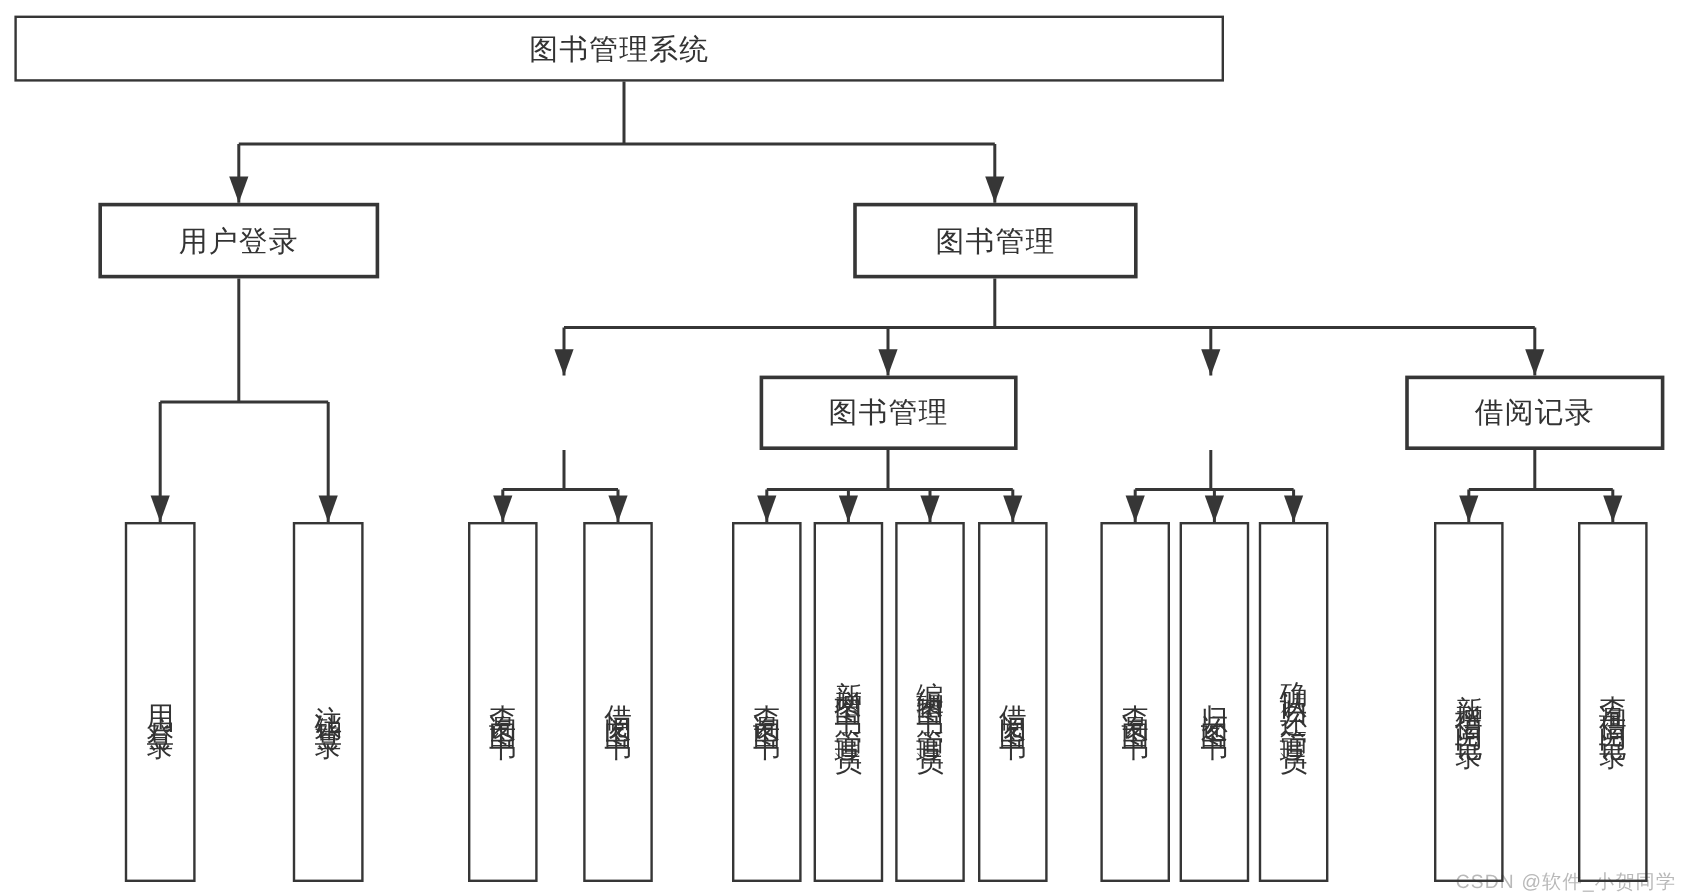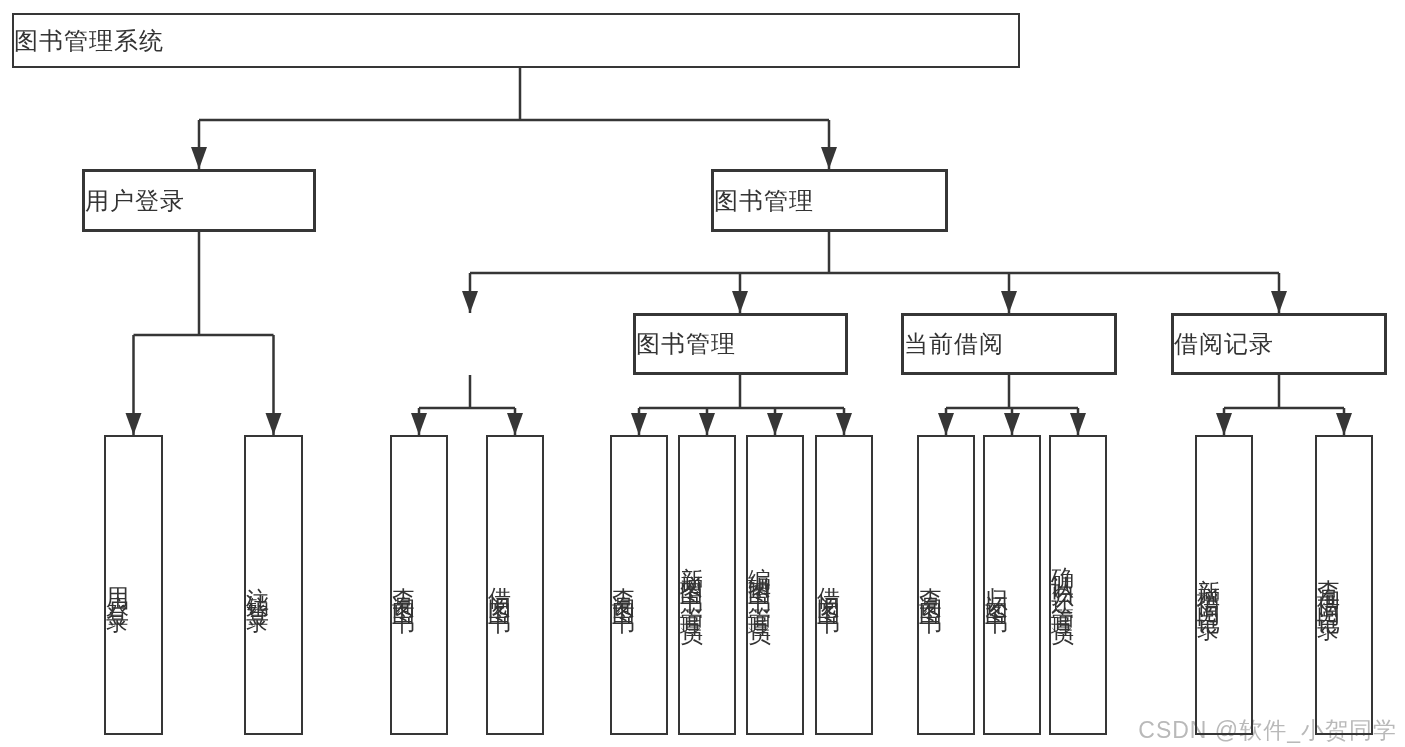"图书管理系统" .box { justify-content: flex-start -> center }
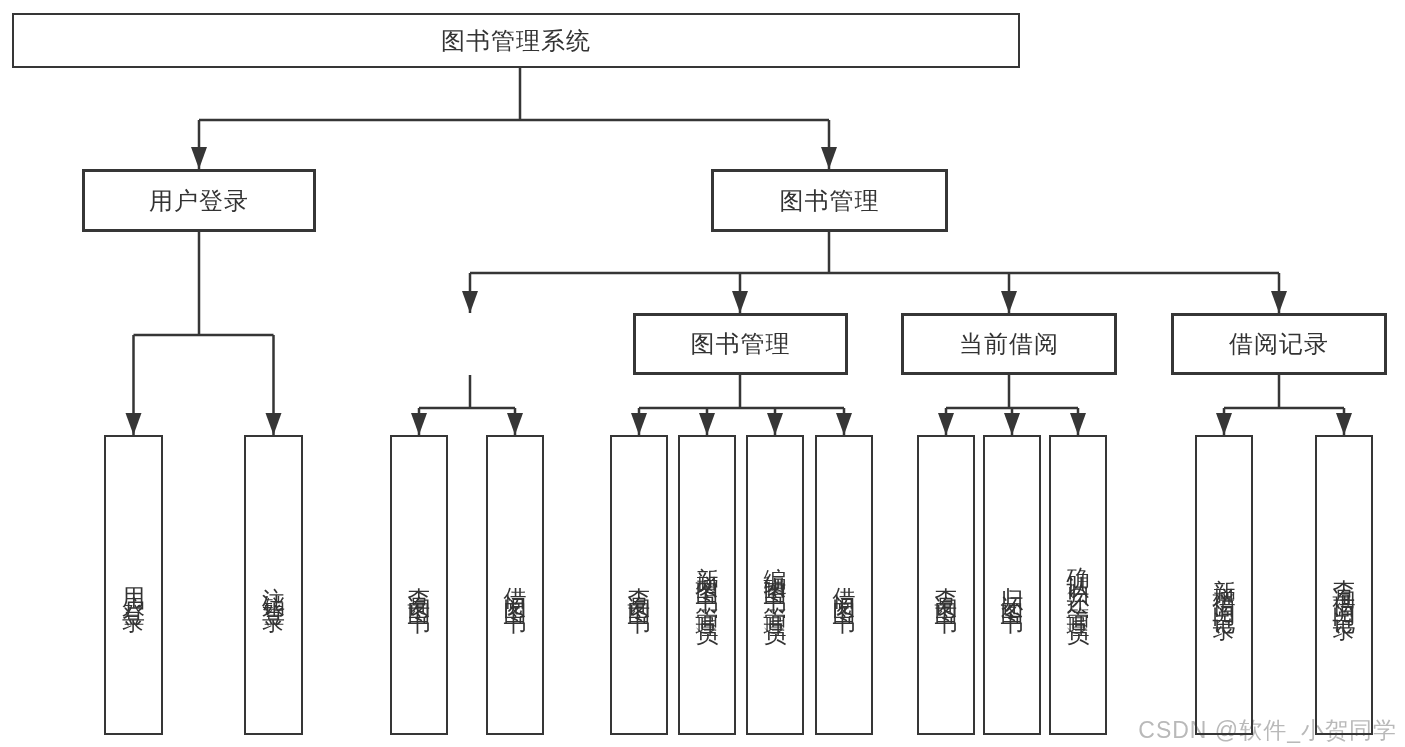"当前借阅" div.box { html: <div> <span>当前借阅</span> </div> -> none }
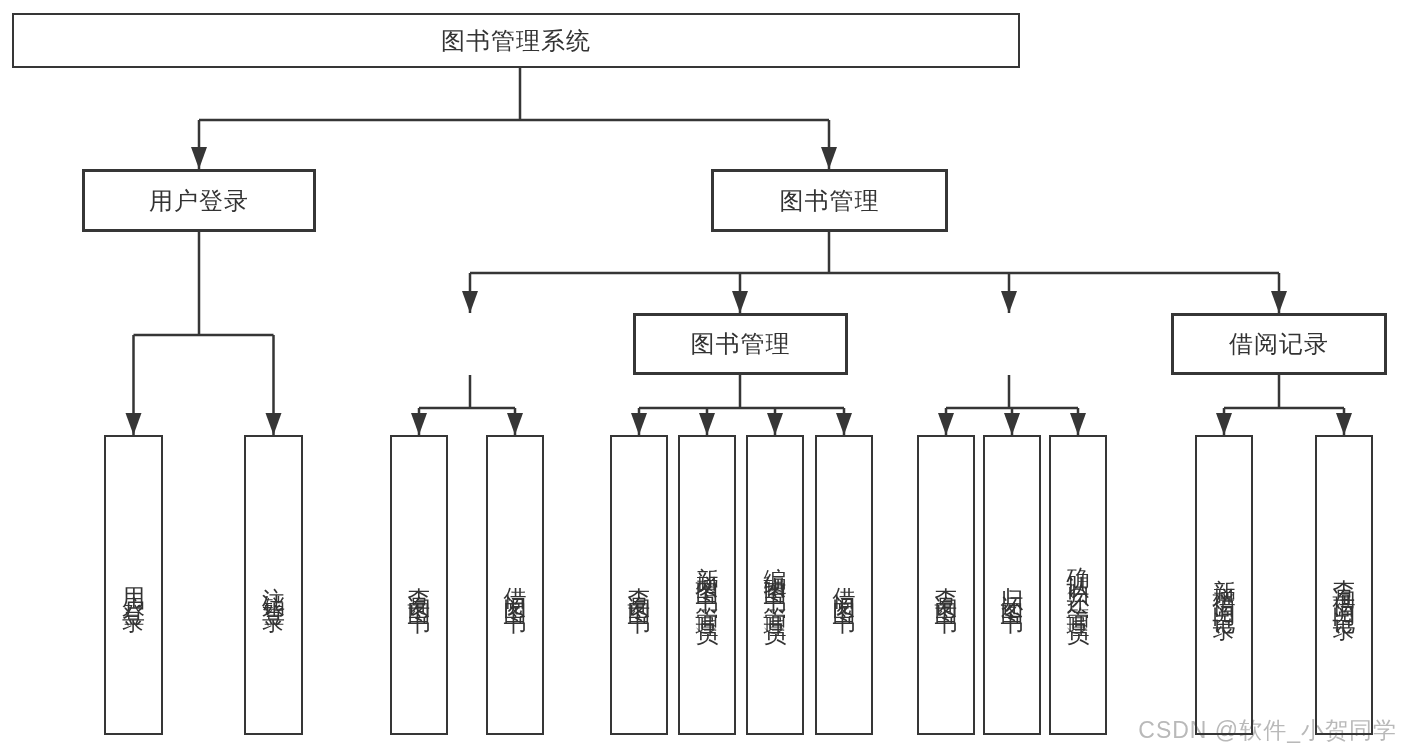"CSDN @软件_小贺同学" .watermark { font-size: 23px -> 16px }
